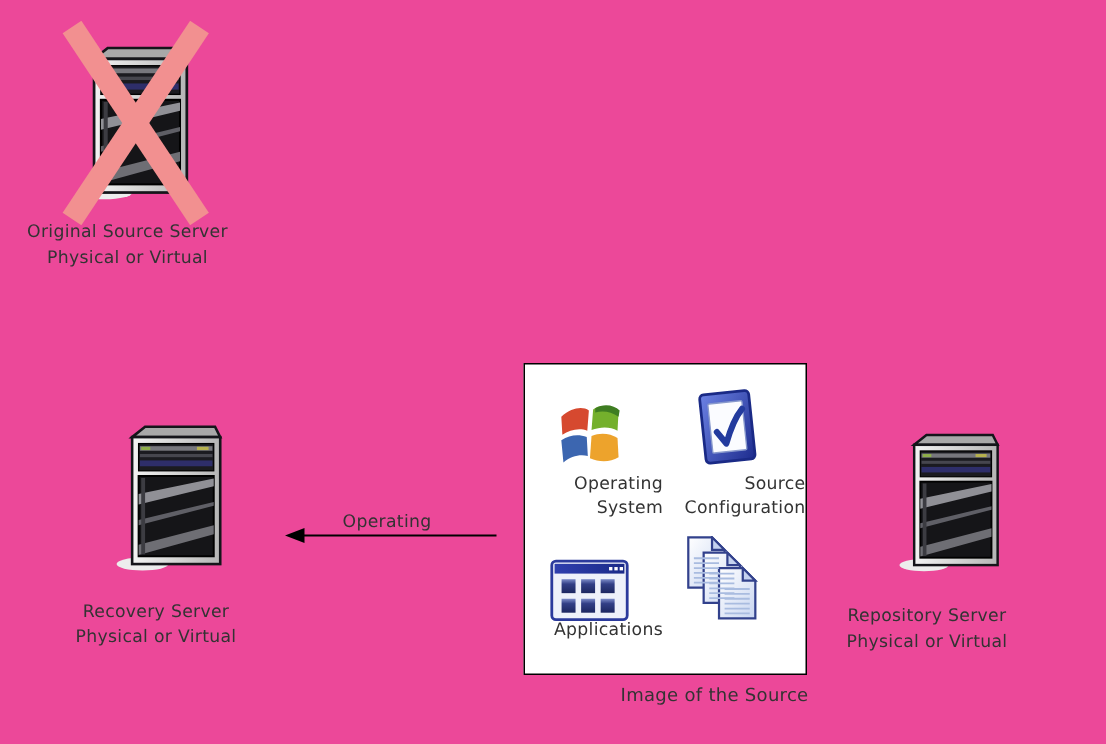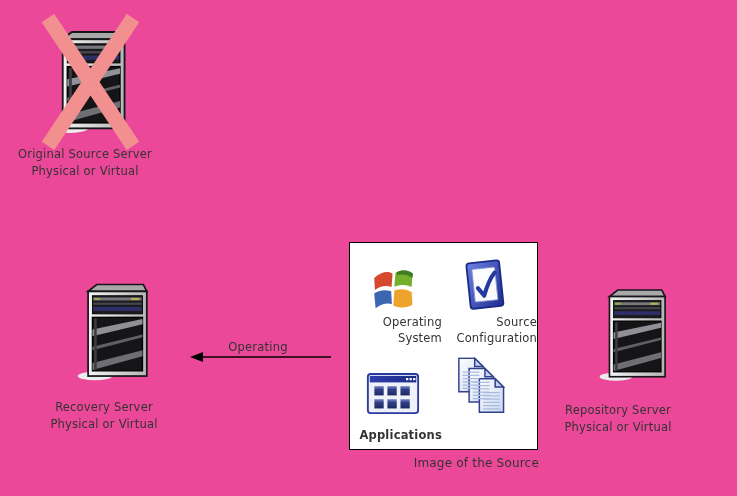"Applications" div.abs { font-weight: bold -> none; top: 184px -> 168px }
